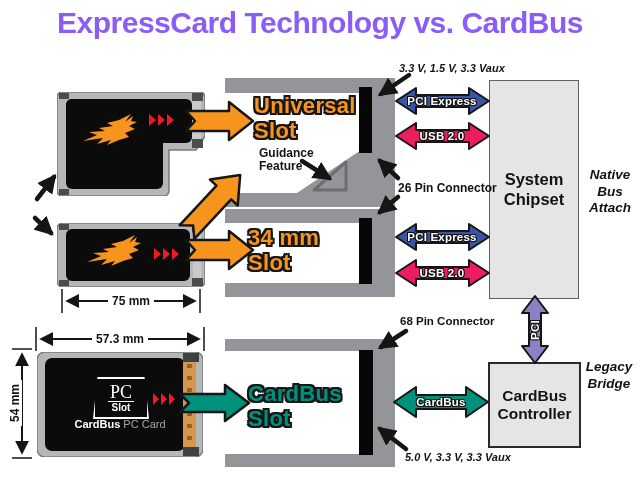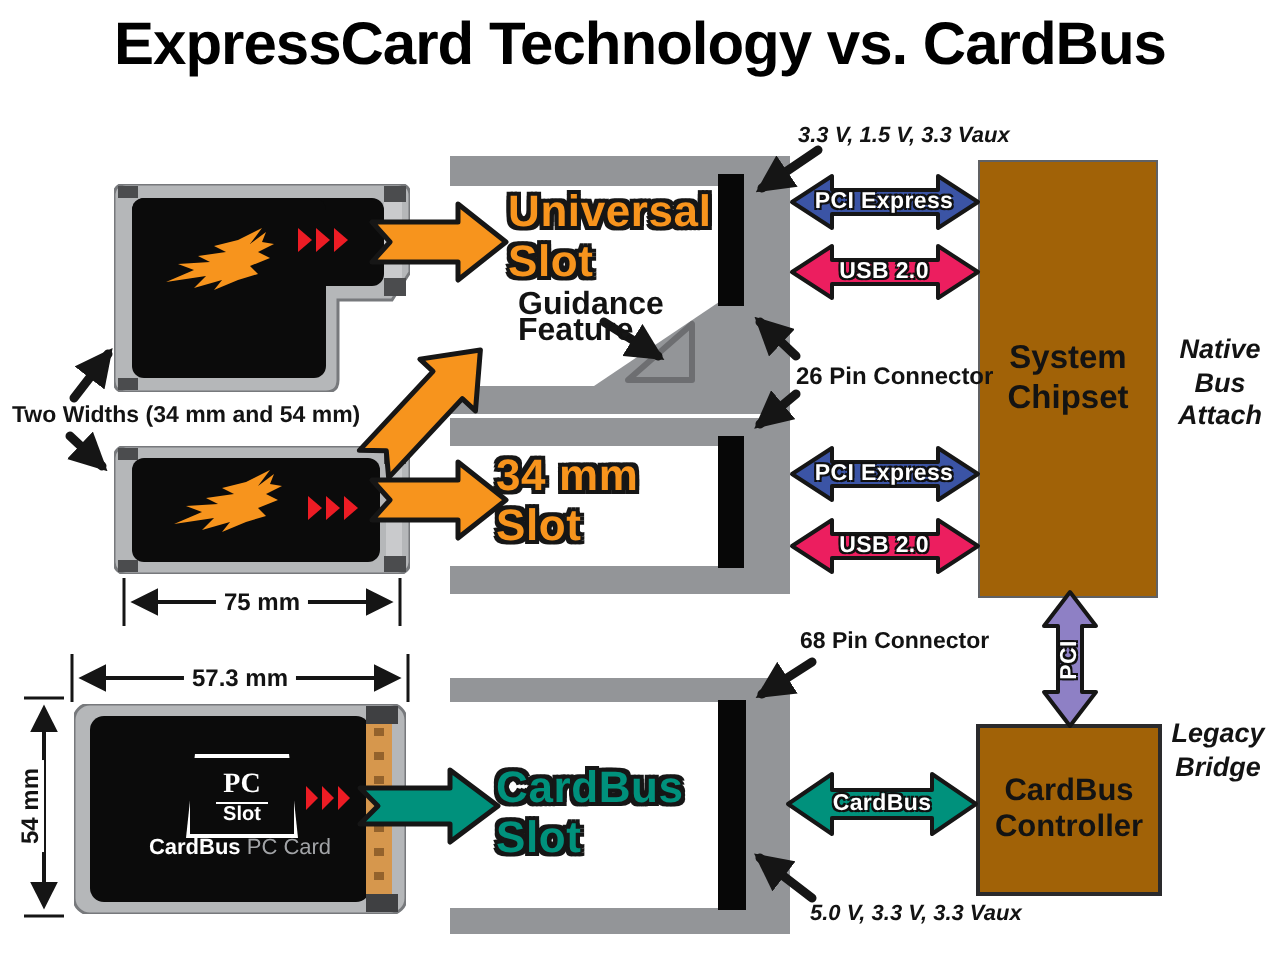"ExpressCard Technology vs. CardBus" #title { color: #000000 -> #8b5cf6 }
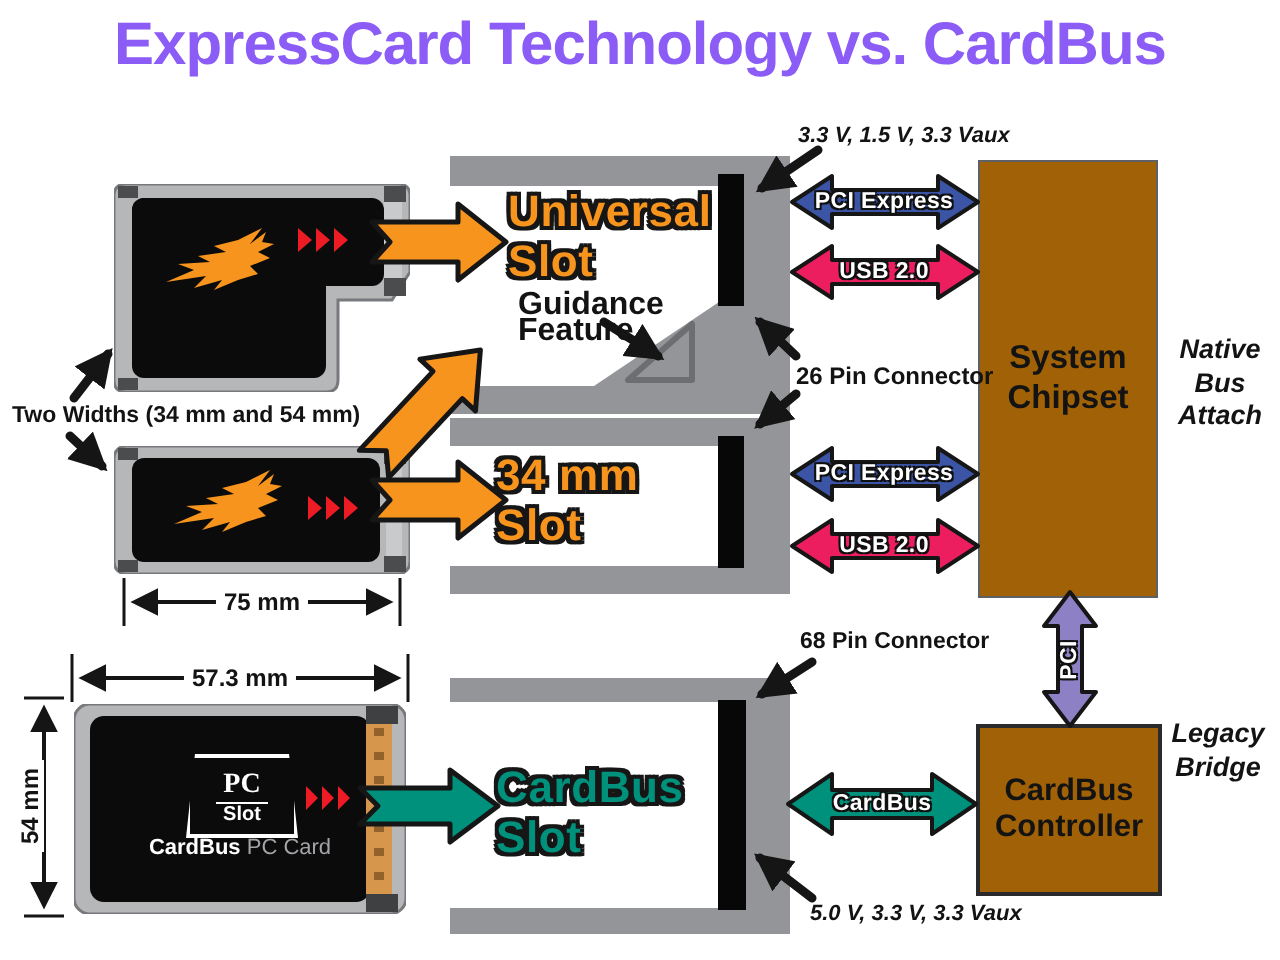"Guidance" div.lbl { font-size: 16px -> 12px }
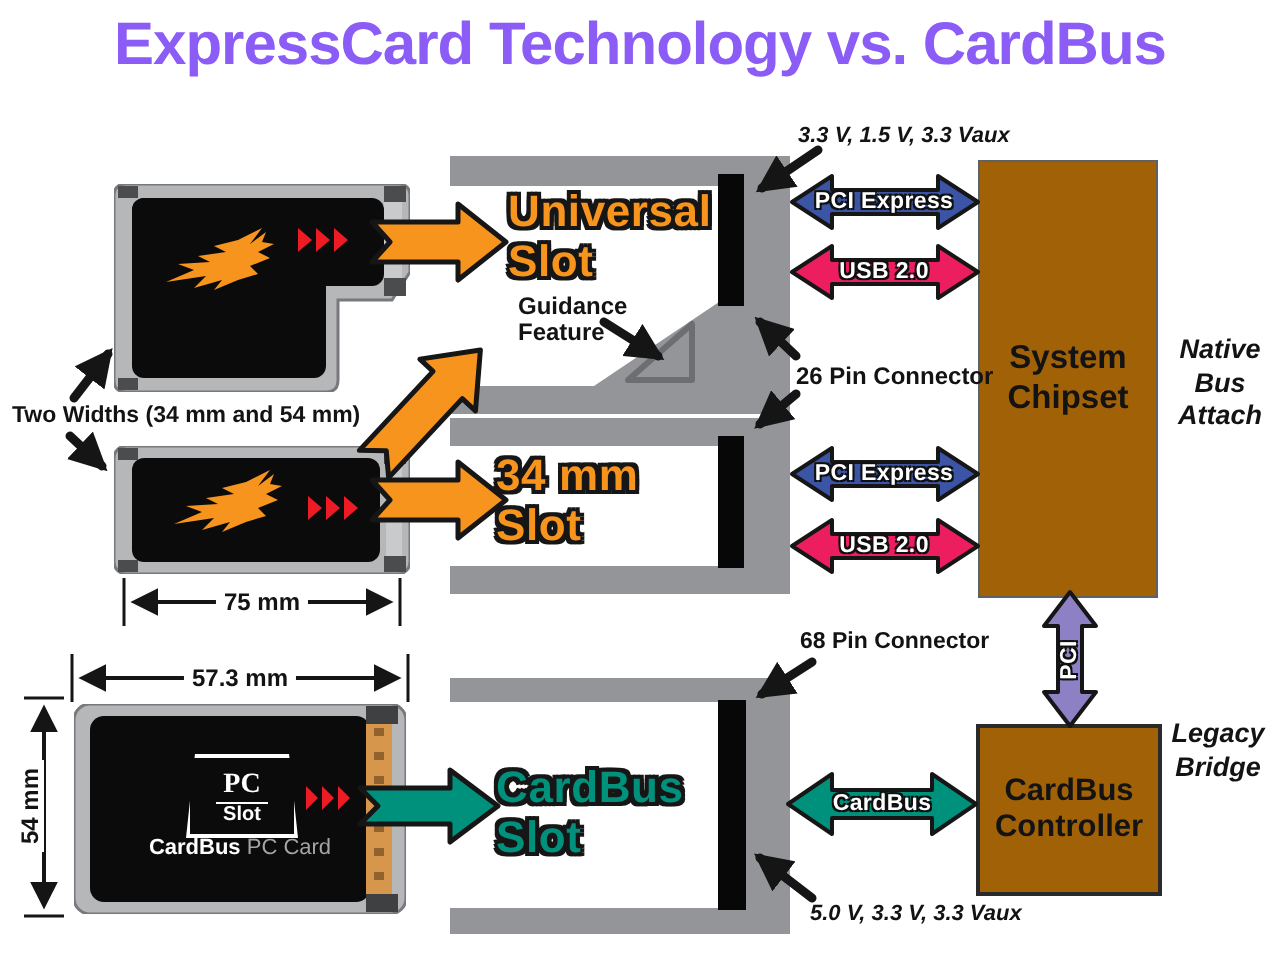"System" .chip { background: #a16207 -> #e5e5e5 }
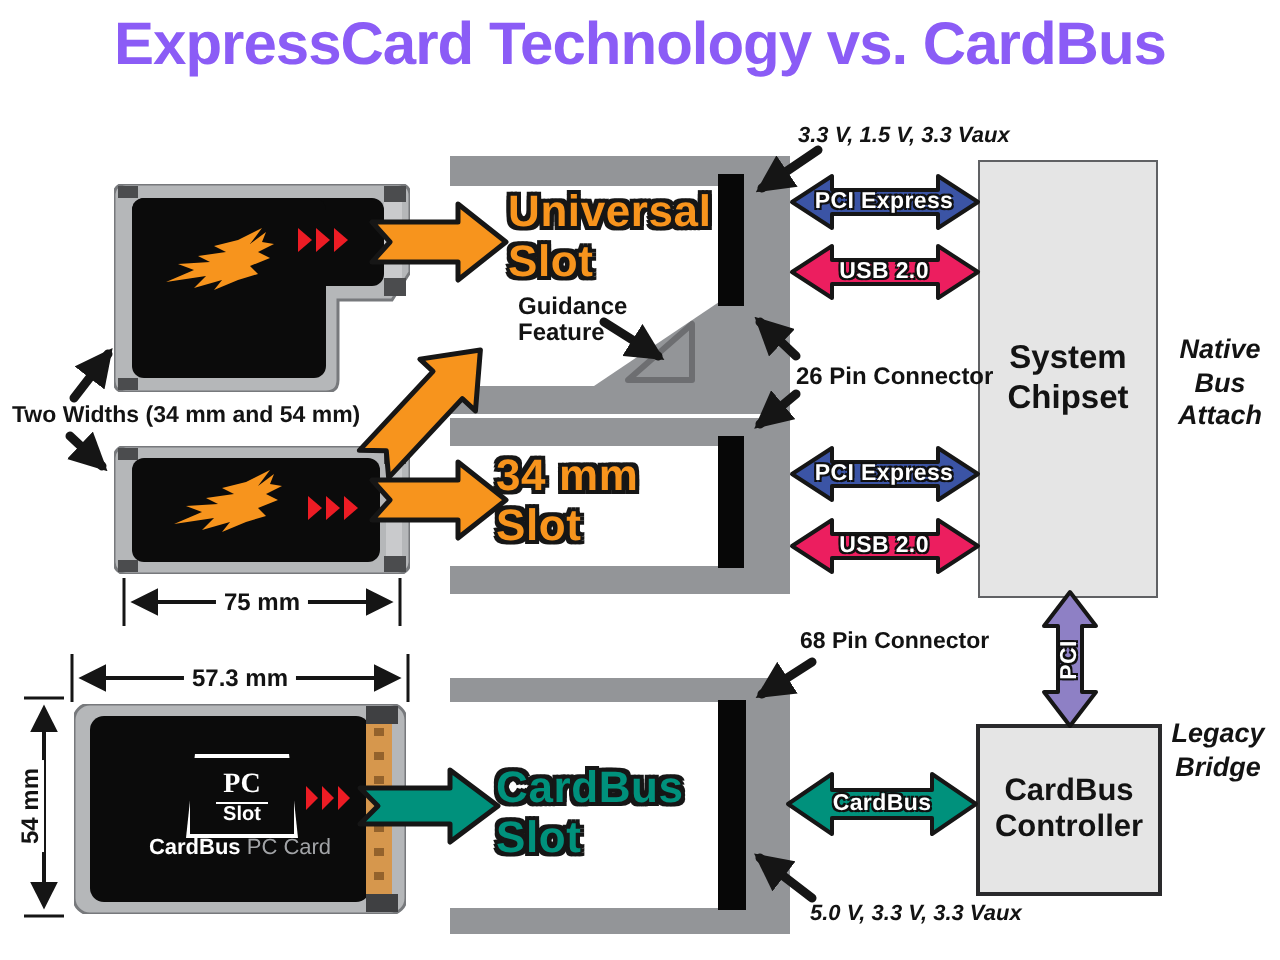"Two Widths (34 mm and" div.lbl { html: <div>Two Widths (34 mm and 54 mm)</div> -> none }
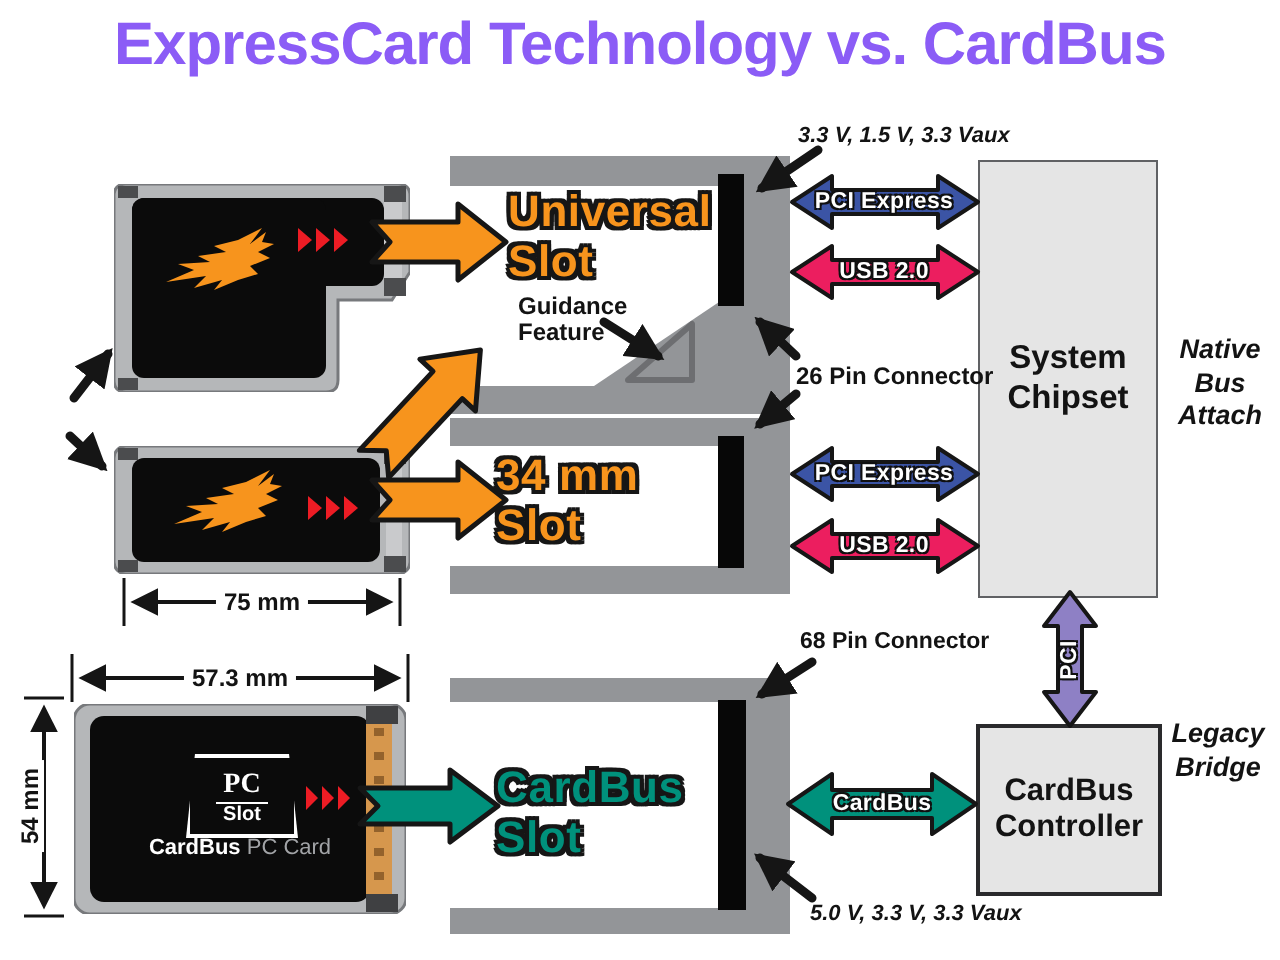"PC" .pclogo .pc { font-size: 14px -> 18px; font-weight: bold -> normal }
